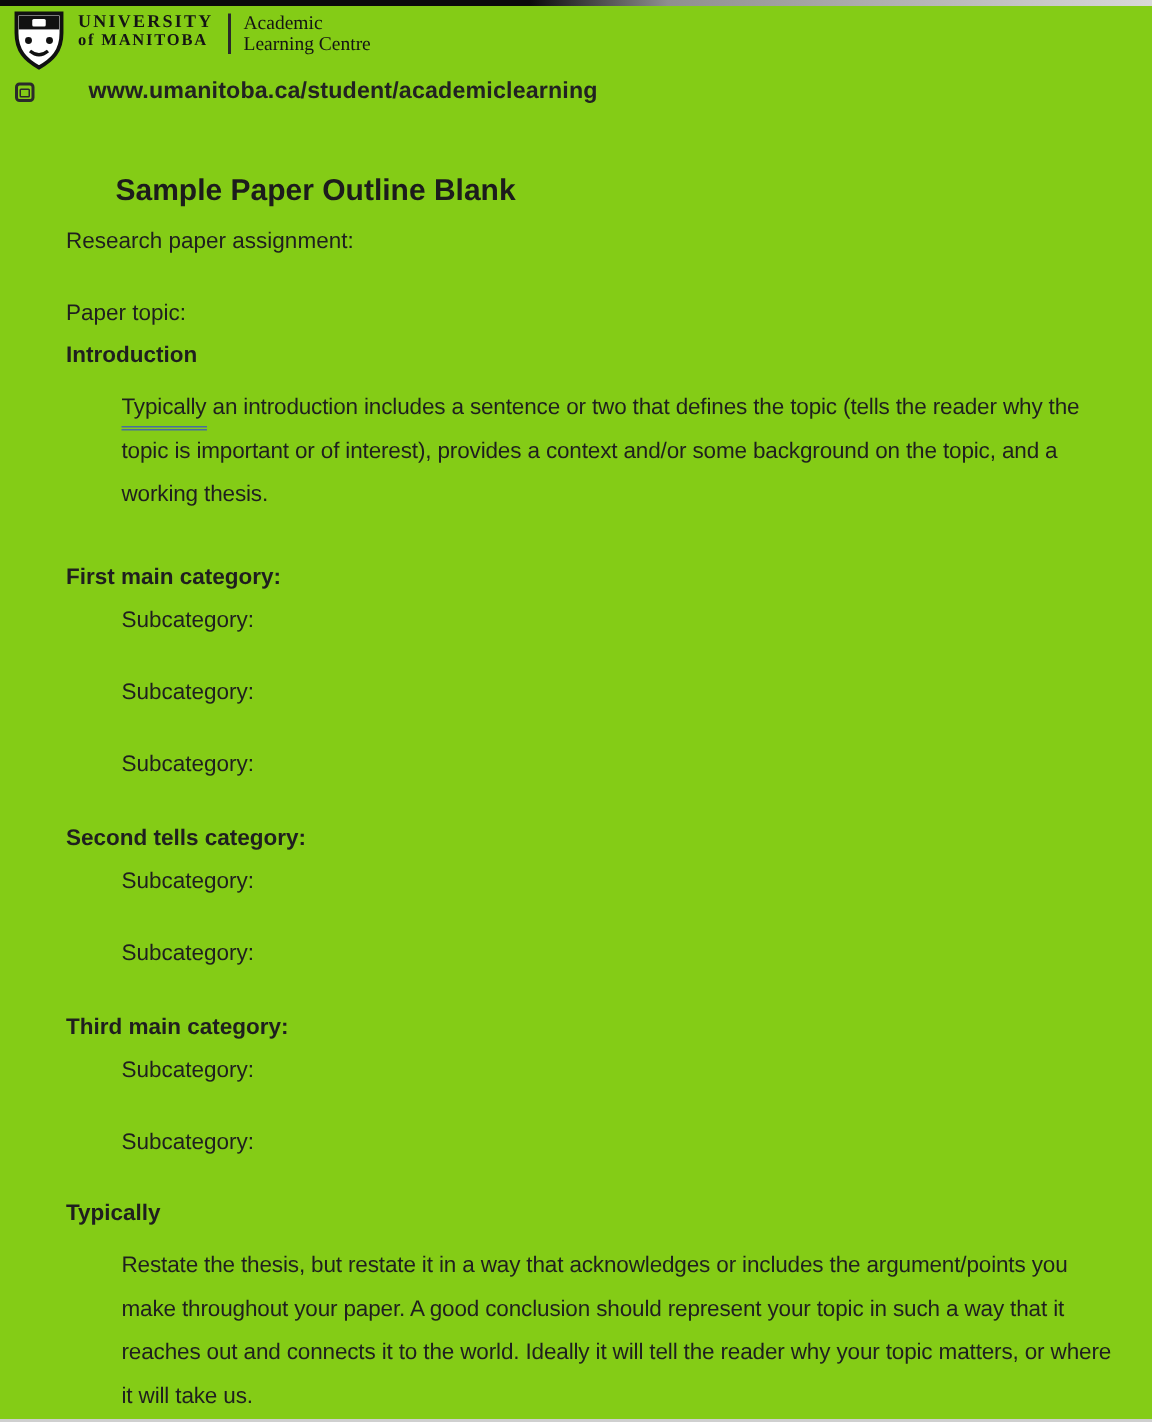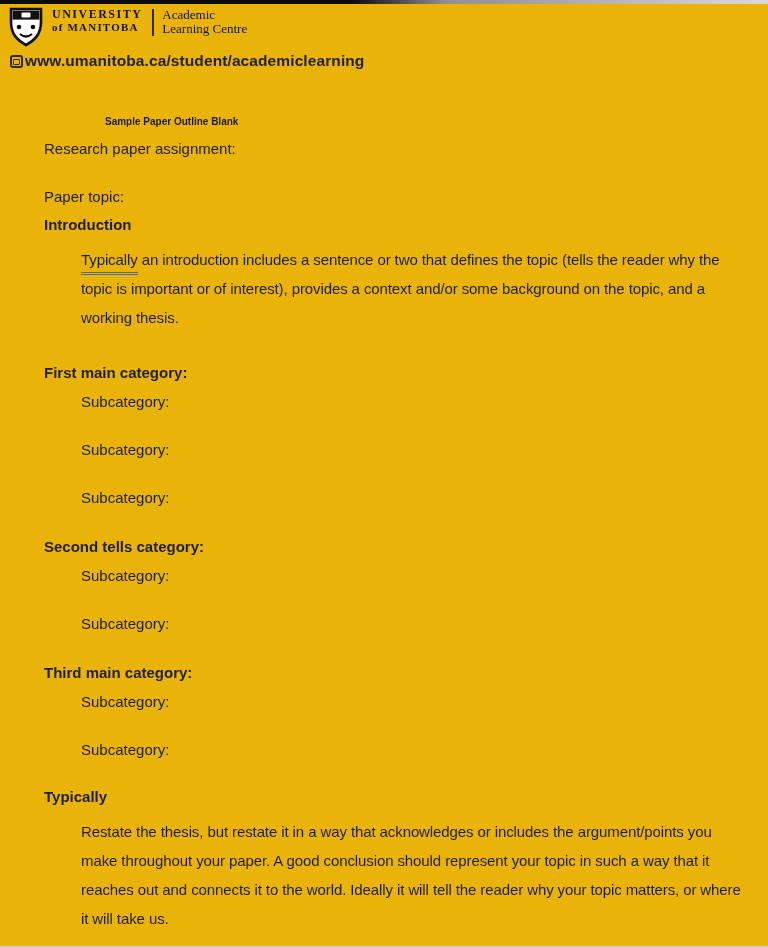"UNIVERSITY" .page { background: #eab308 -> #84cc16 }
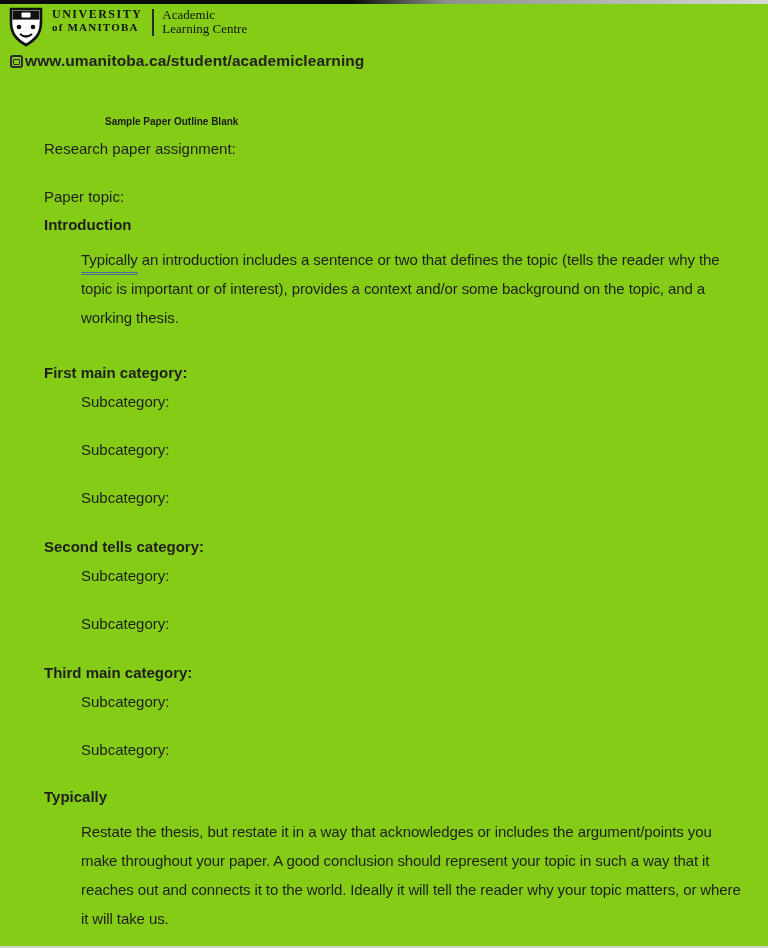"www.umanitoba.ca/student/academiclearnin" .url-row { gap: none -> 34px }
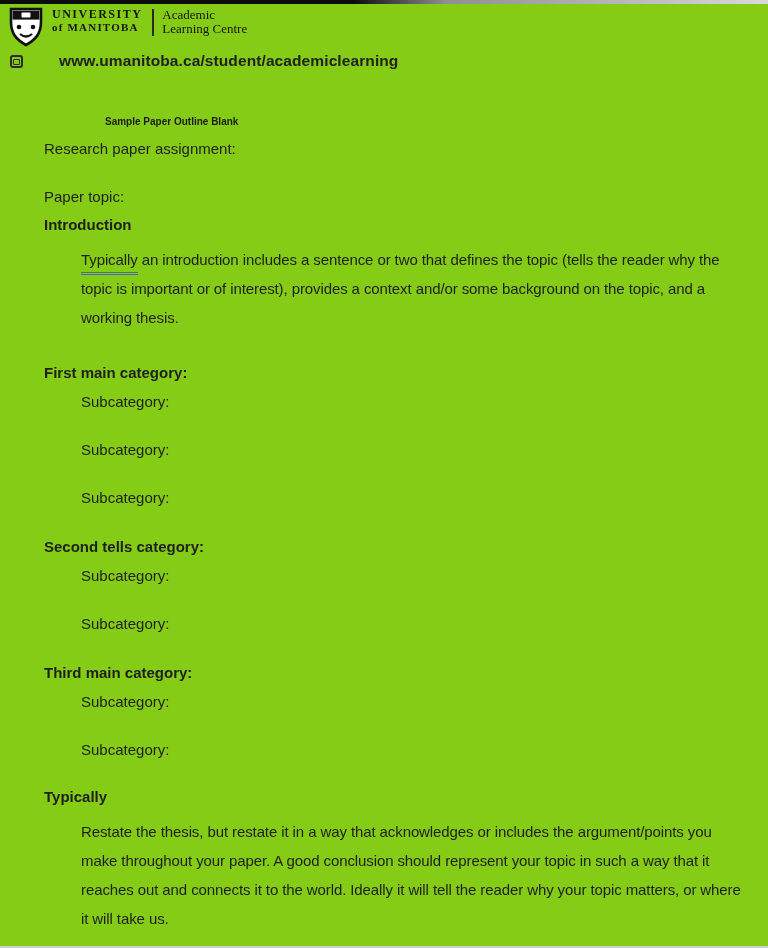"Sample Paper Outline Blank" .doc-title { font-size: 10px -> 20px; margin: 46px 0 0 105px -> 46px 0 0 77px }
